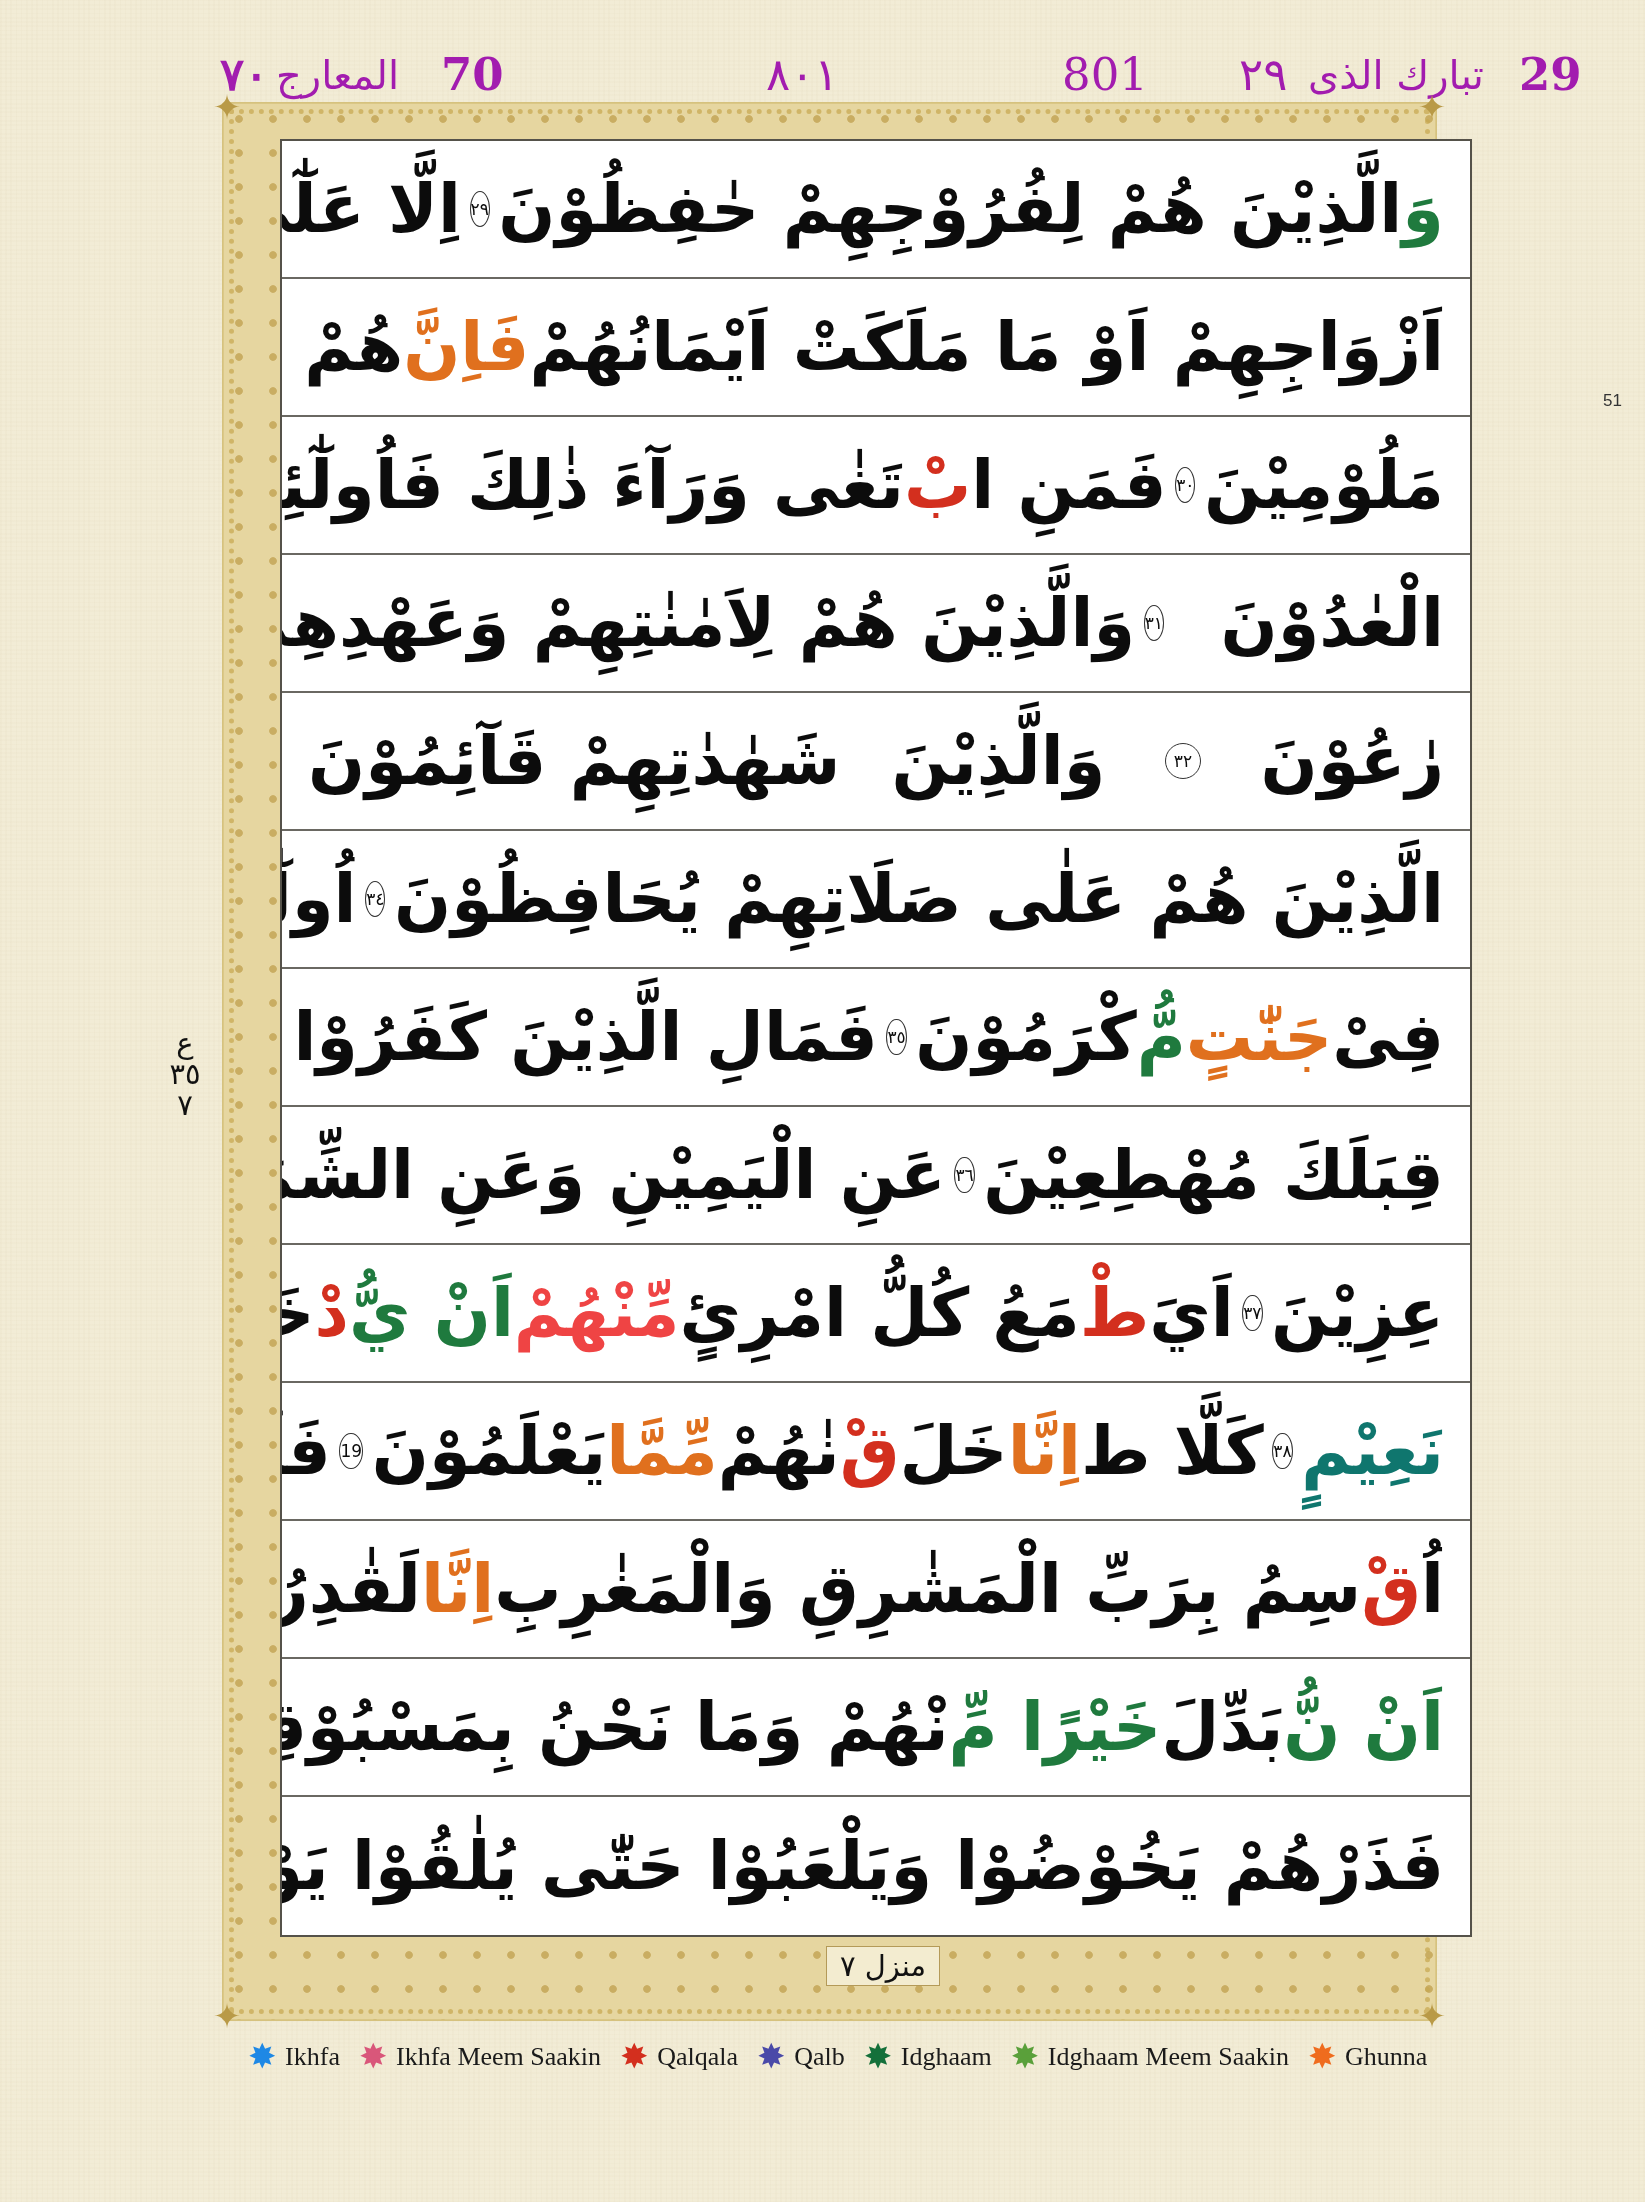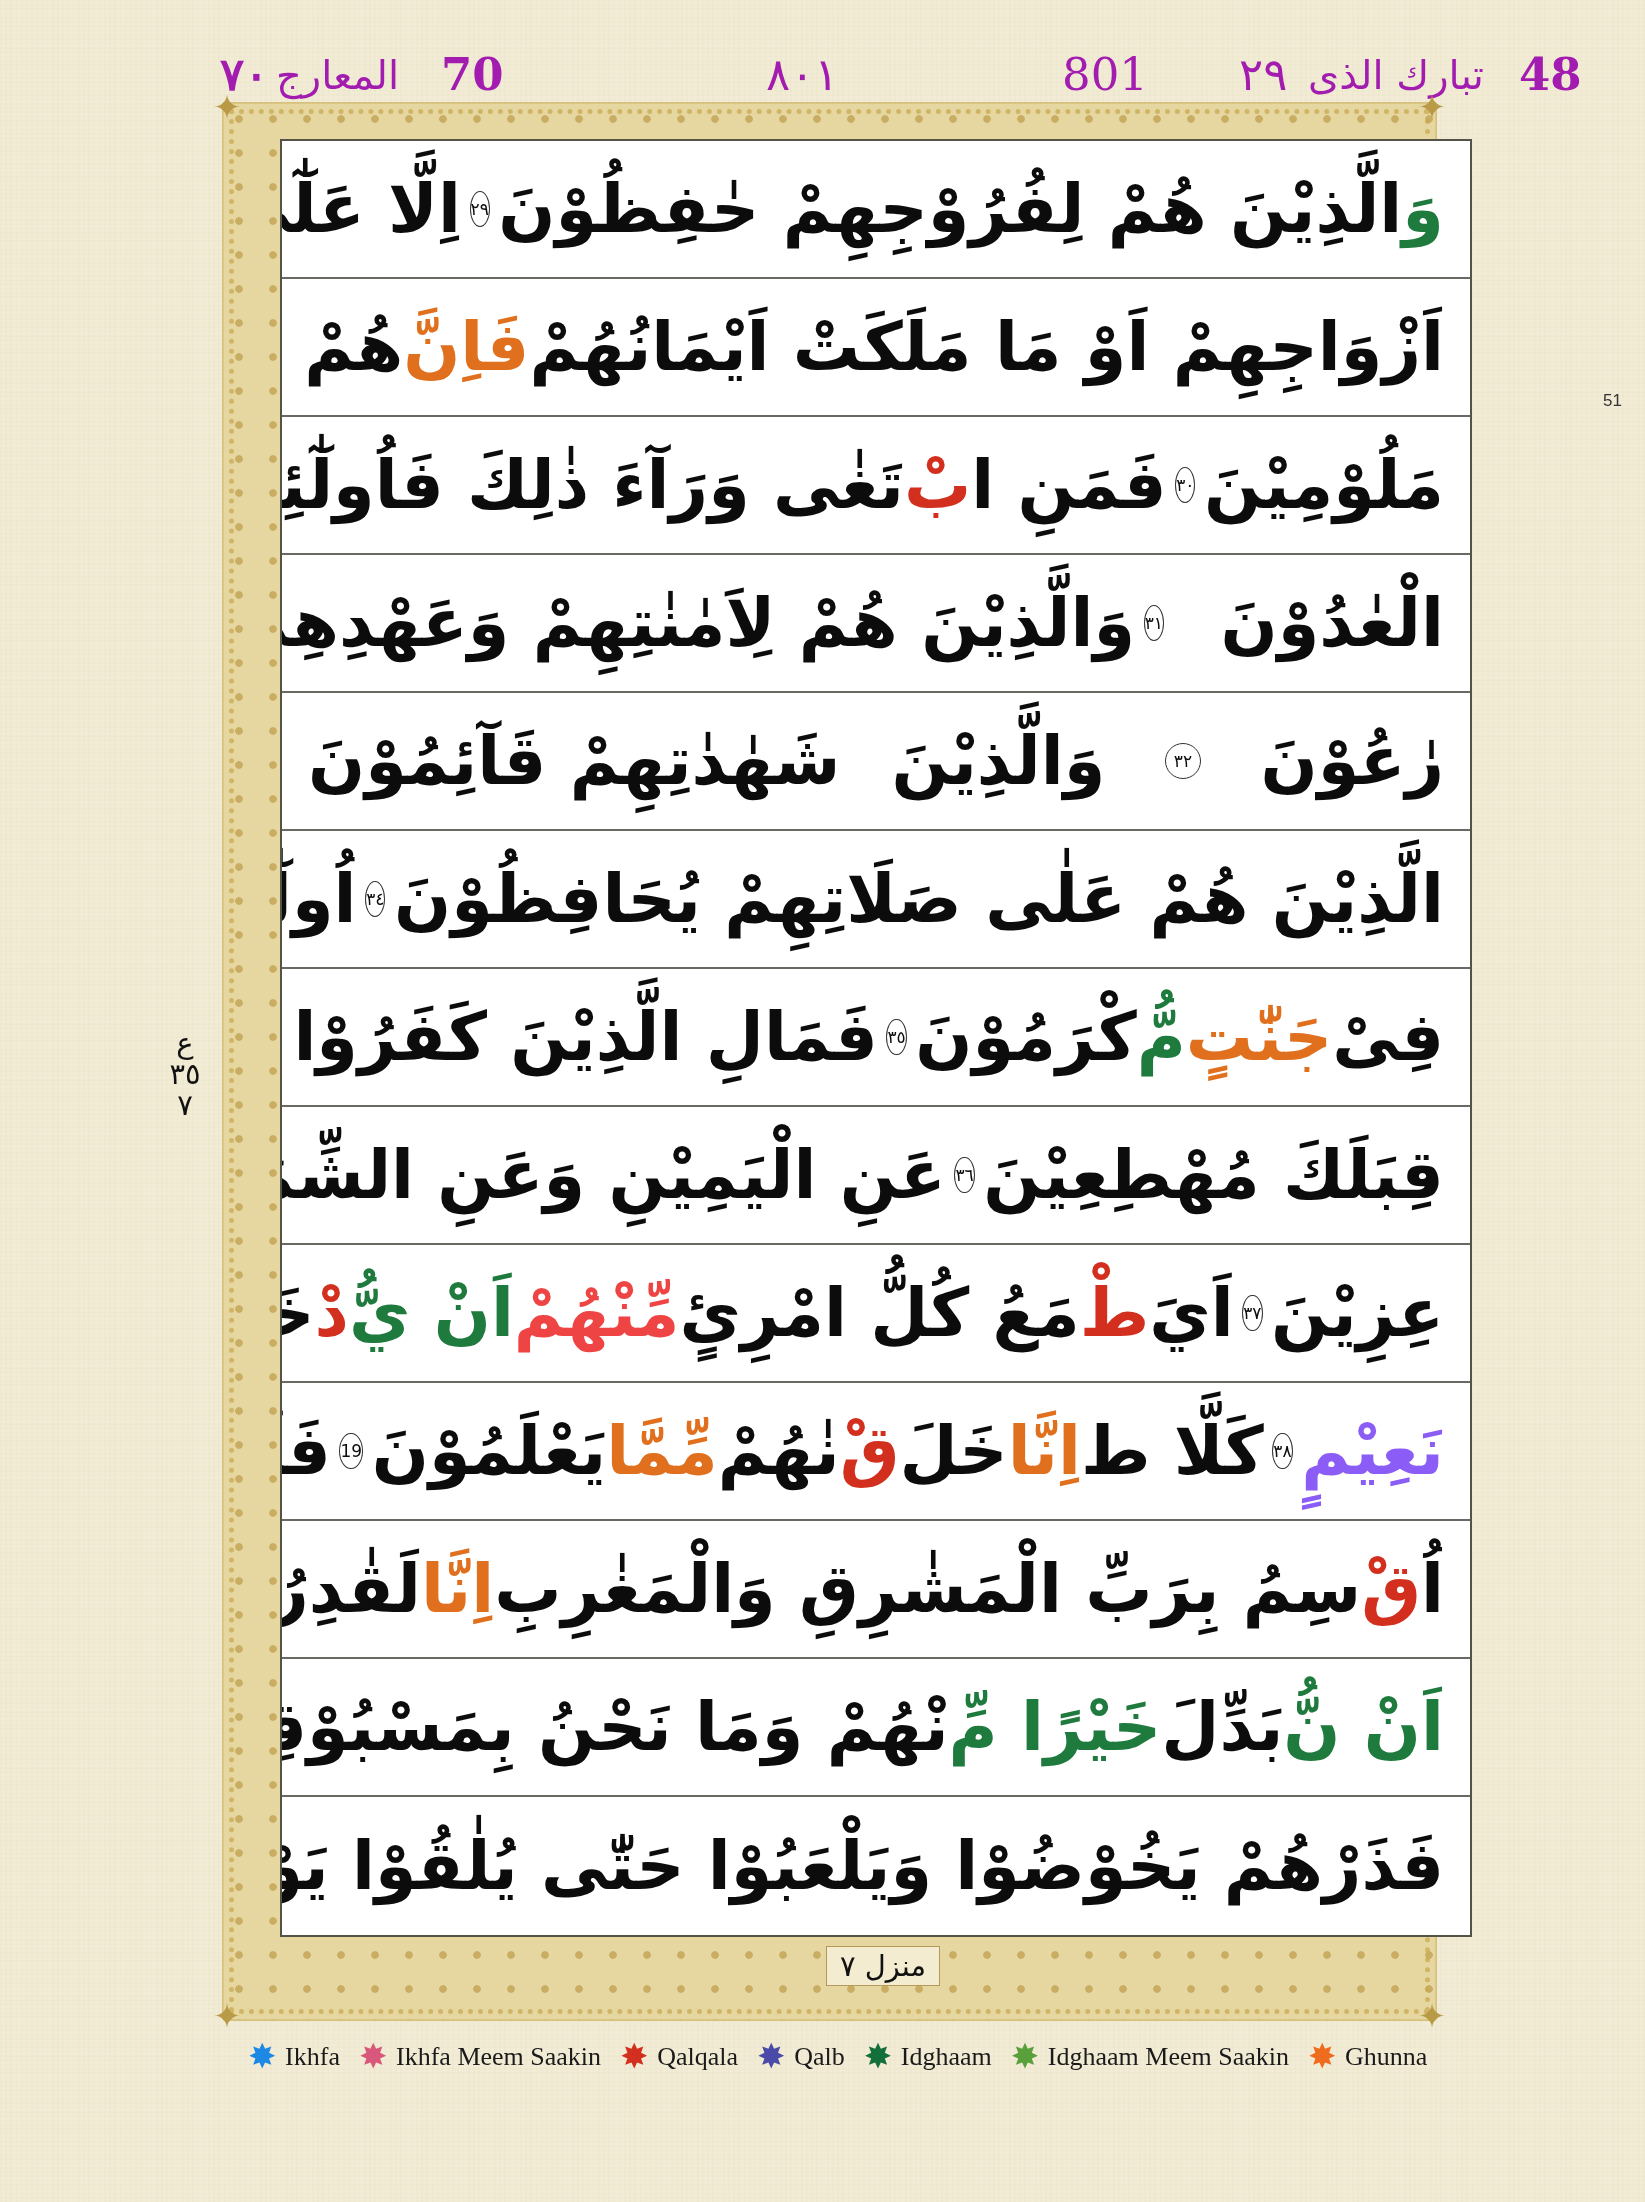"48" span.hdr { text: 48 -> 29 }
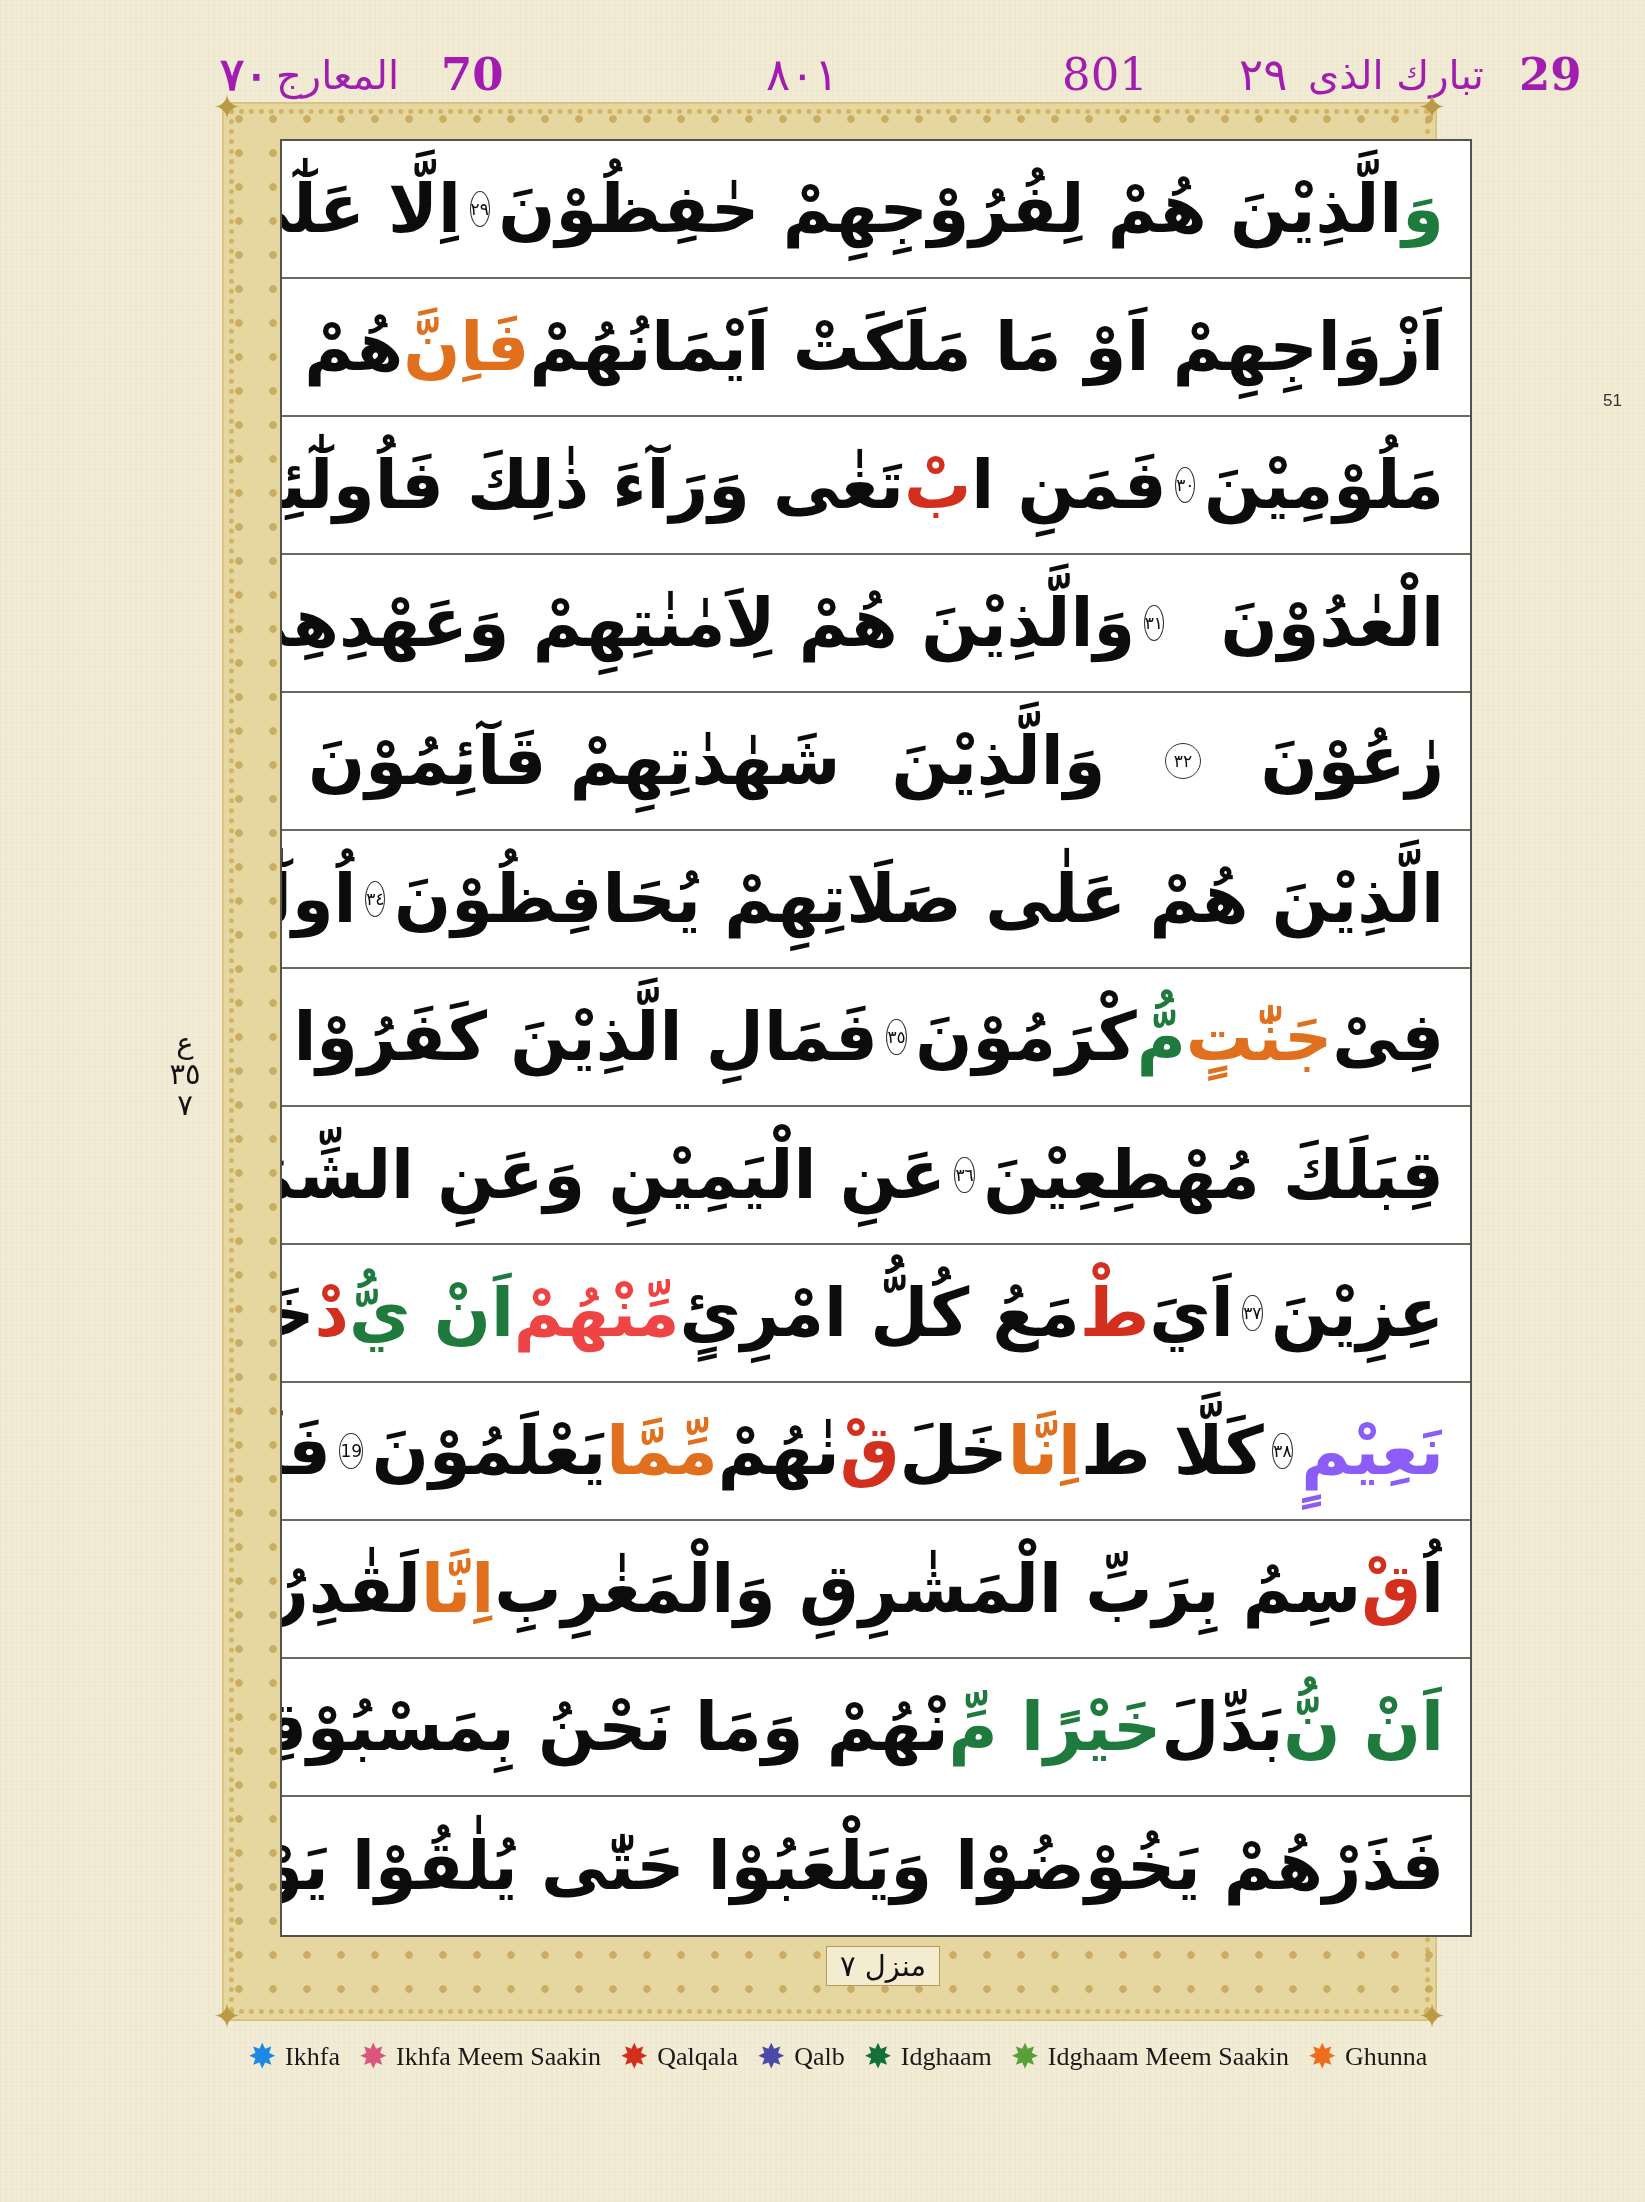"نَعِيْمٍ" span.seg { color: #8b5cf6 -> #0f766e }
